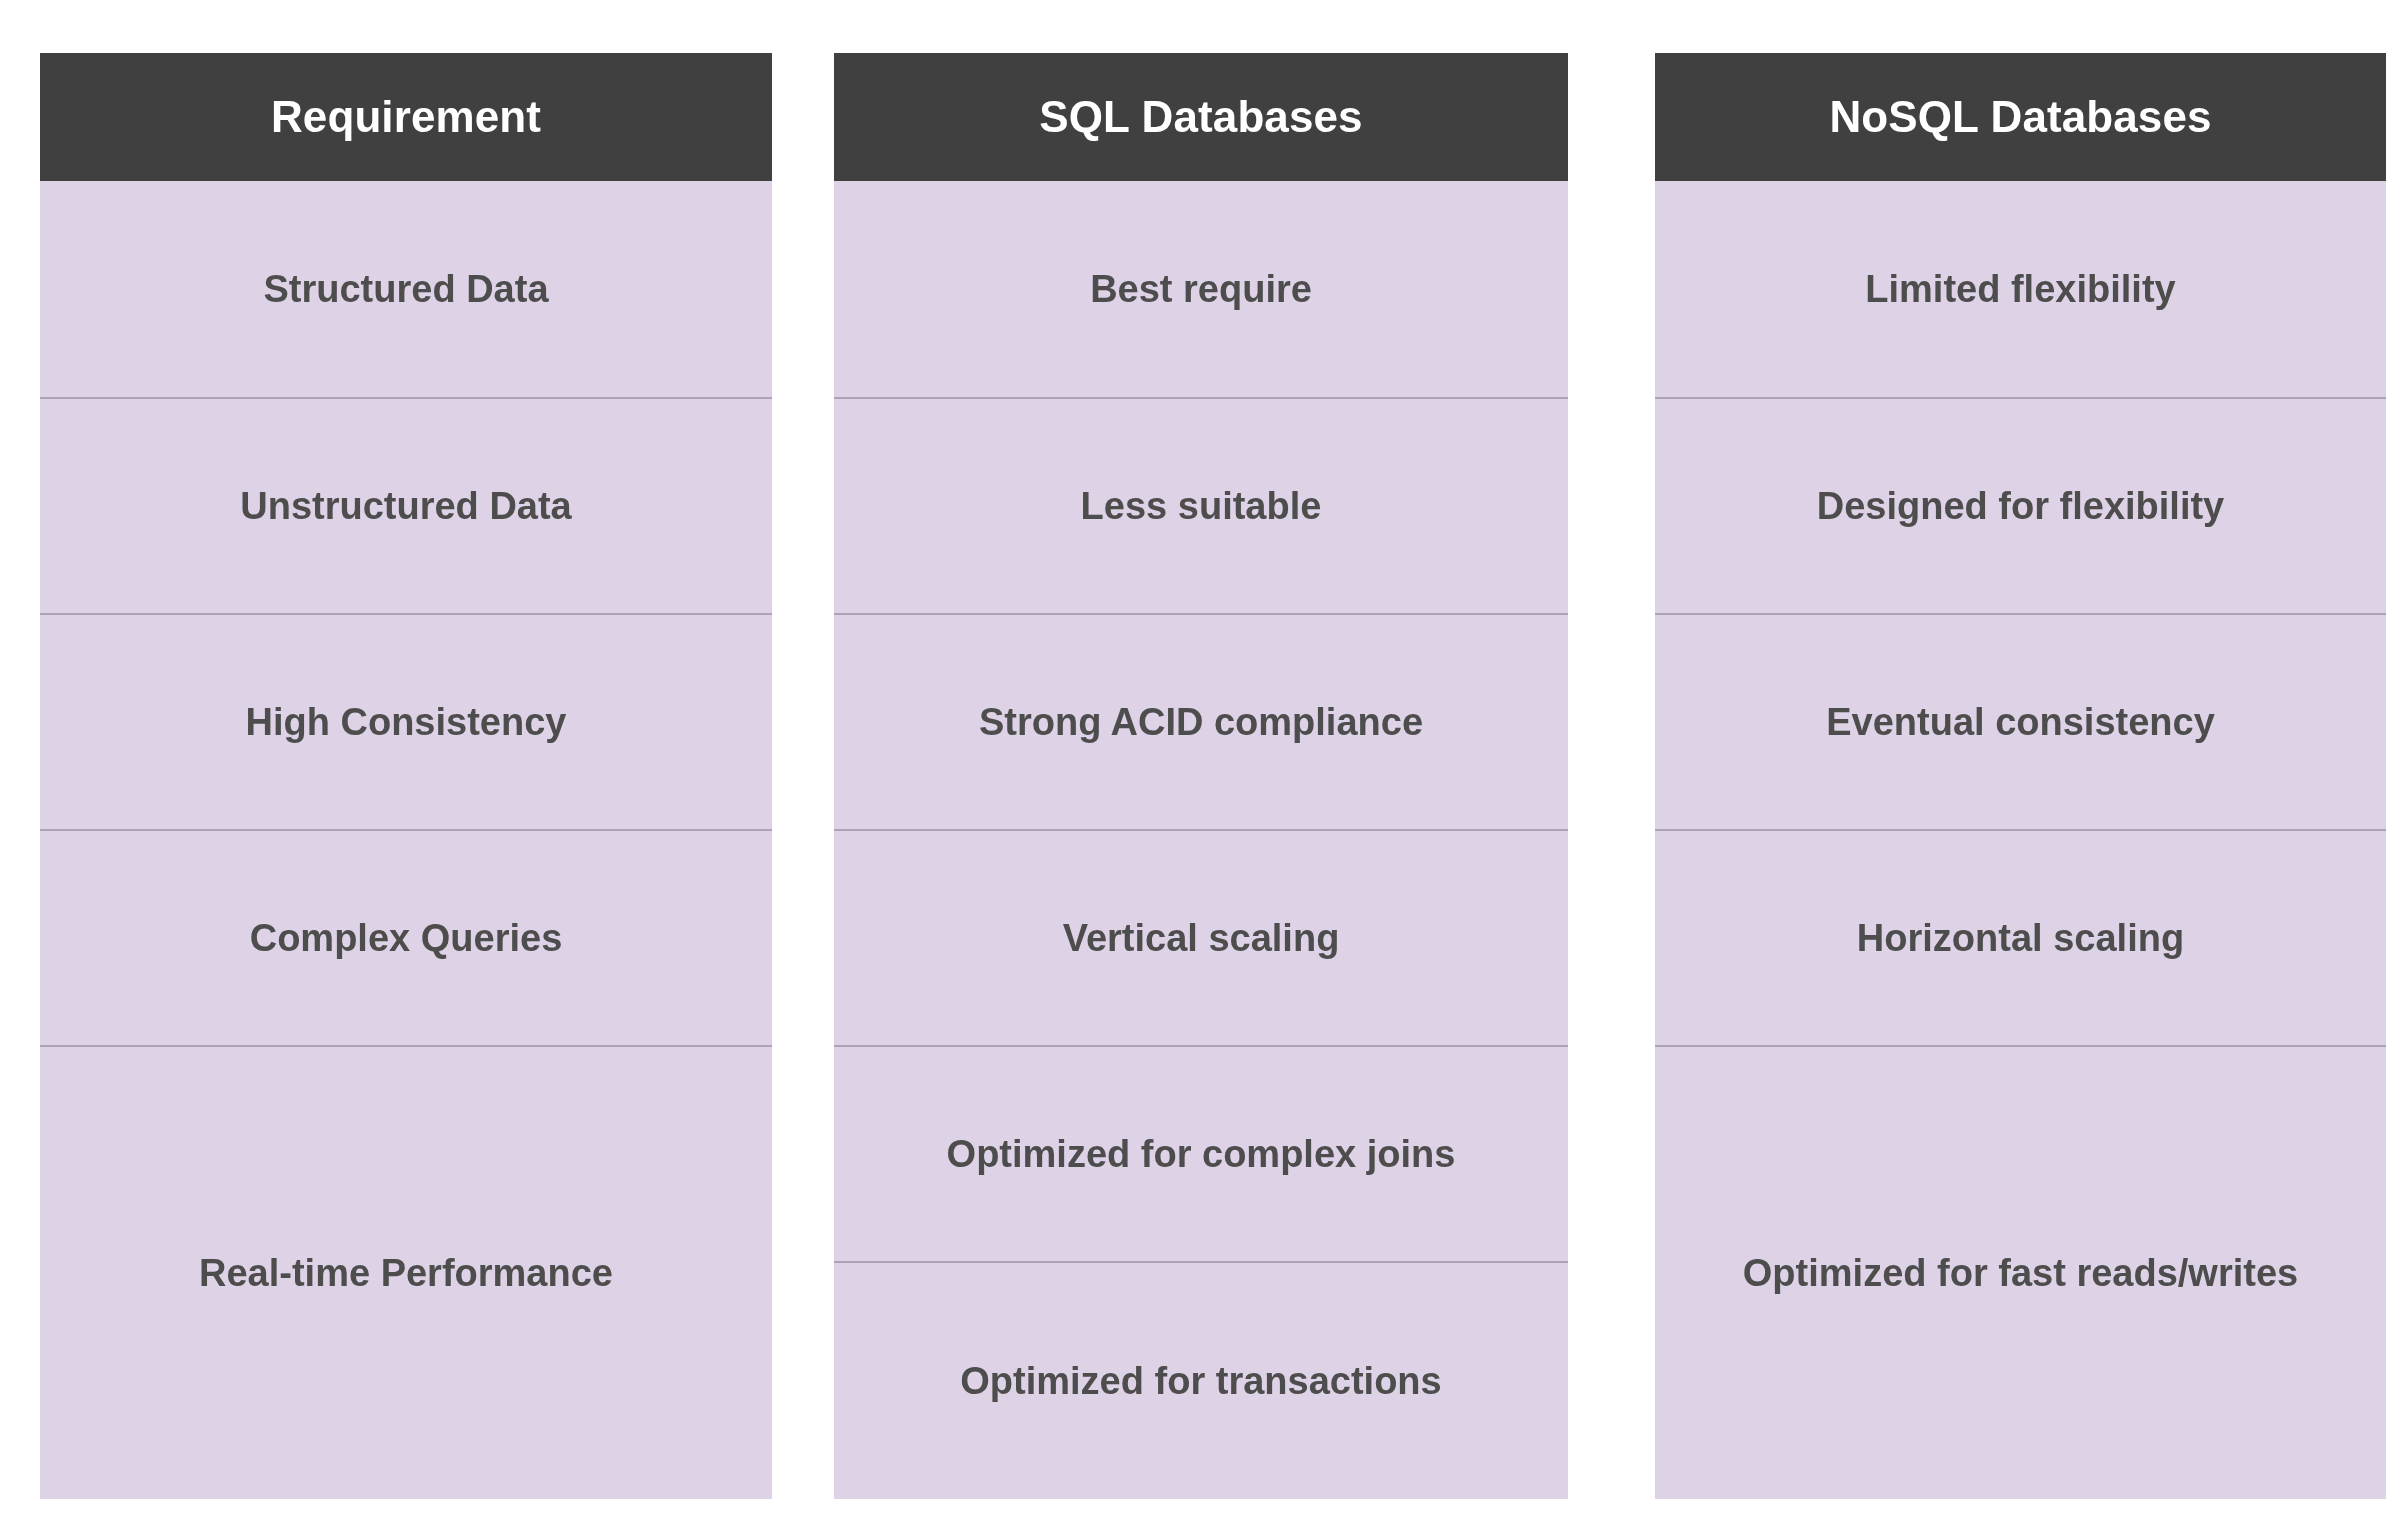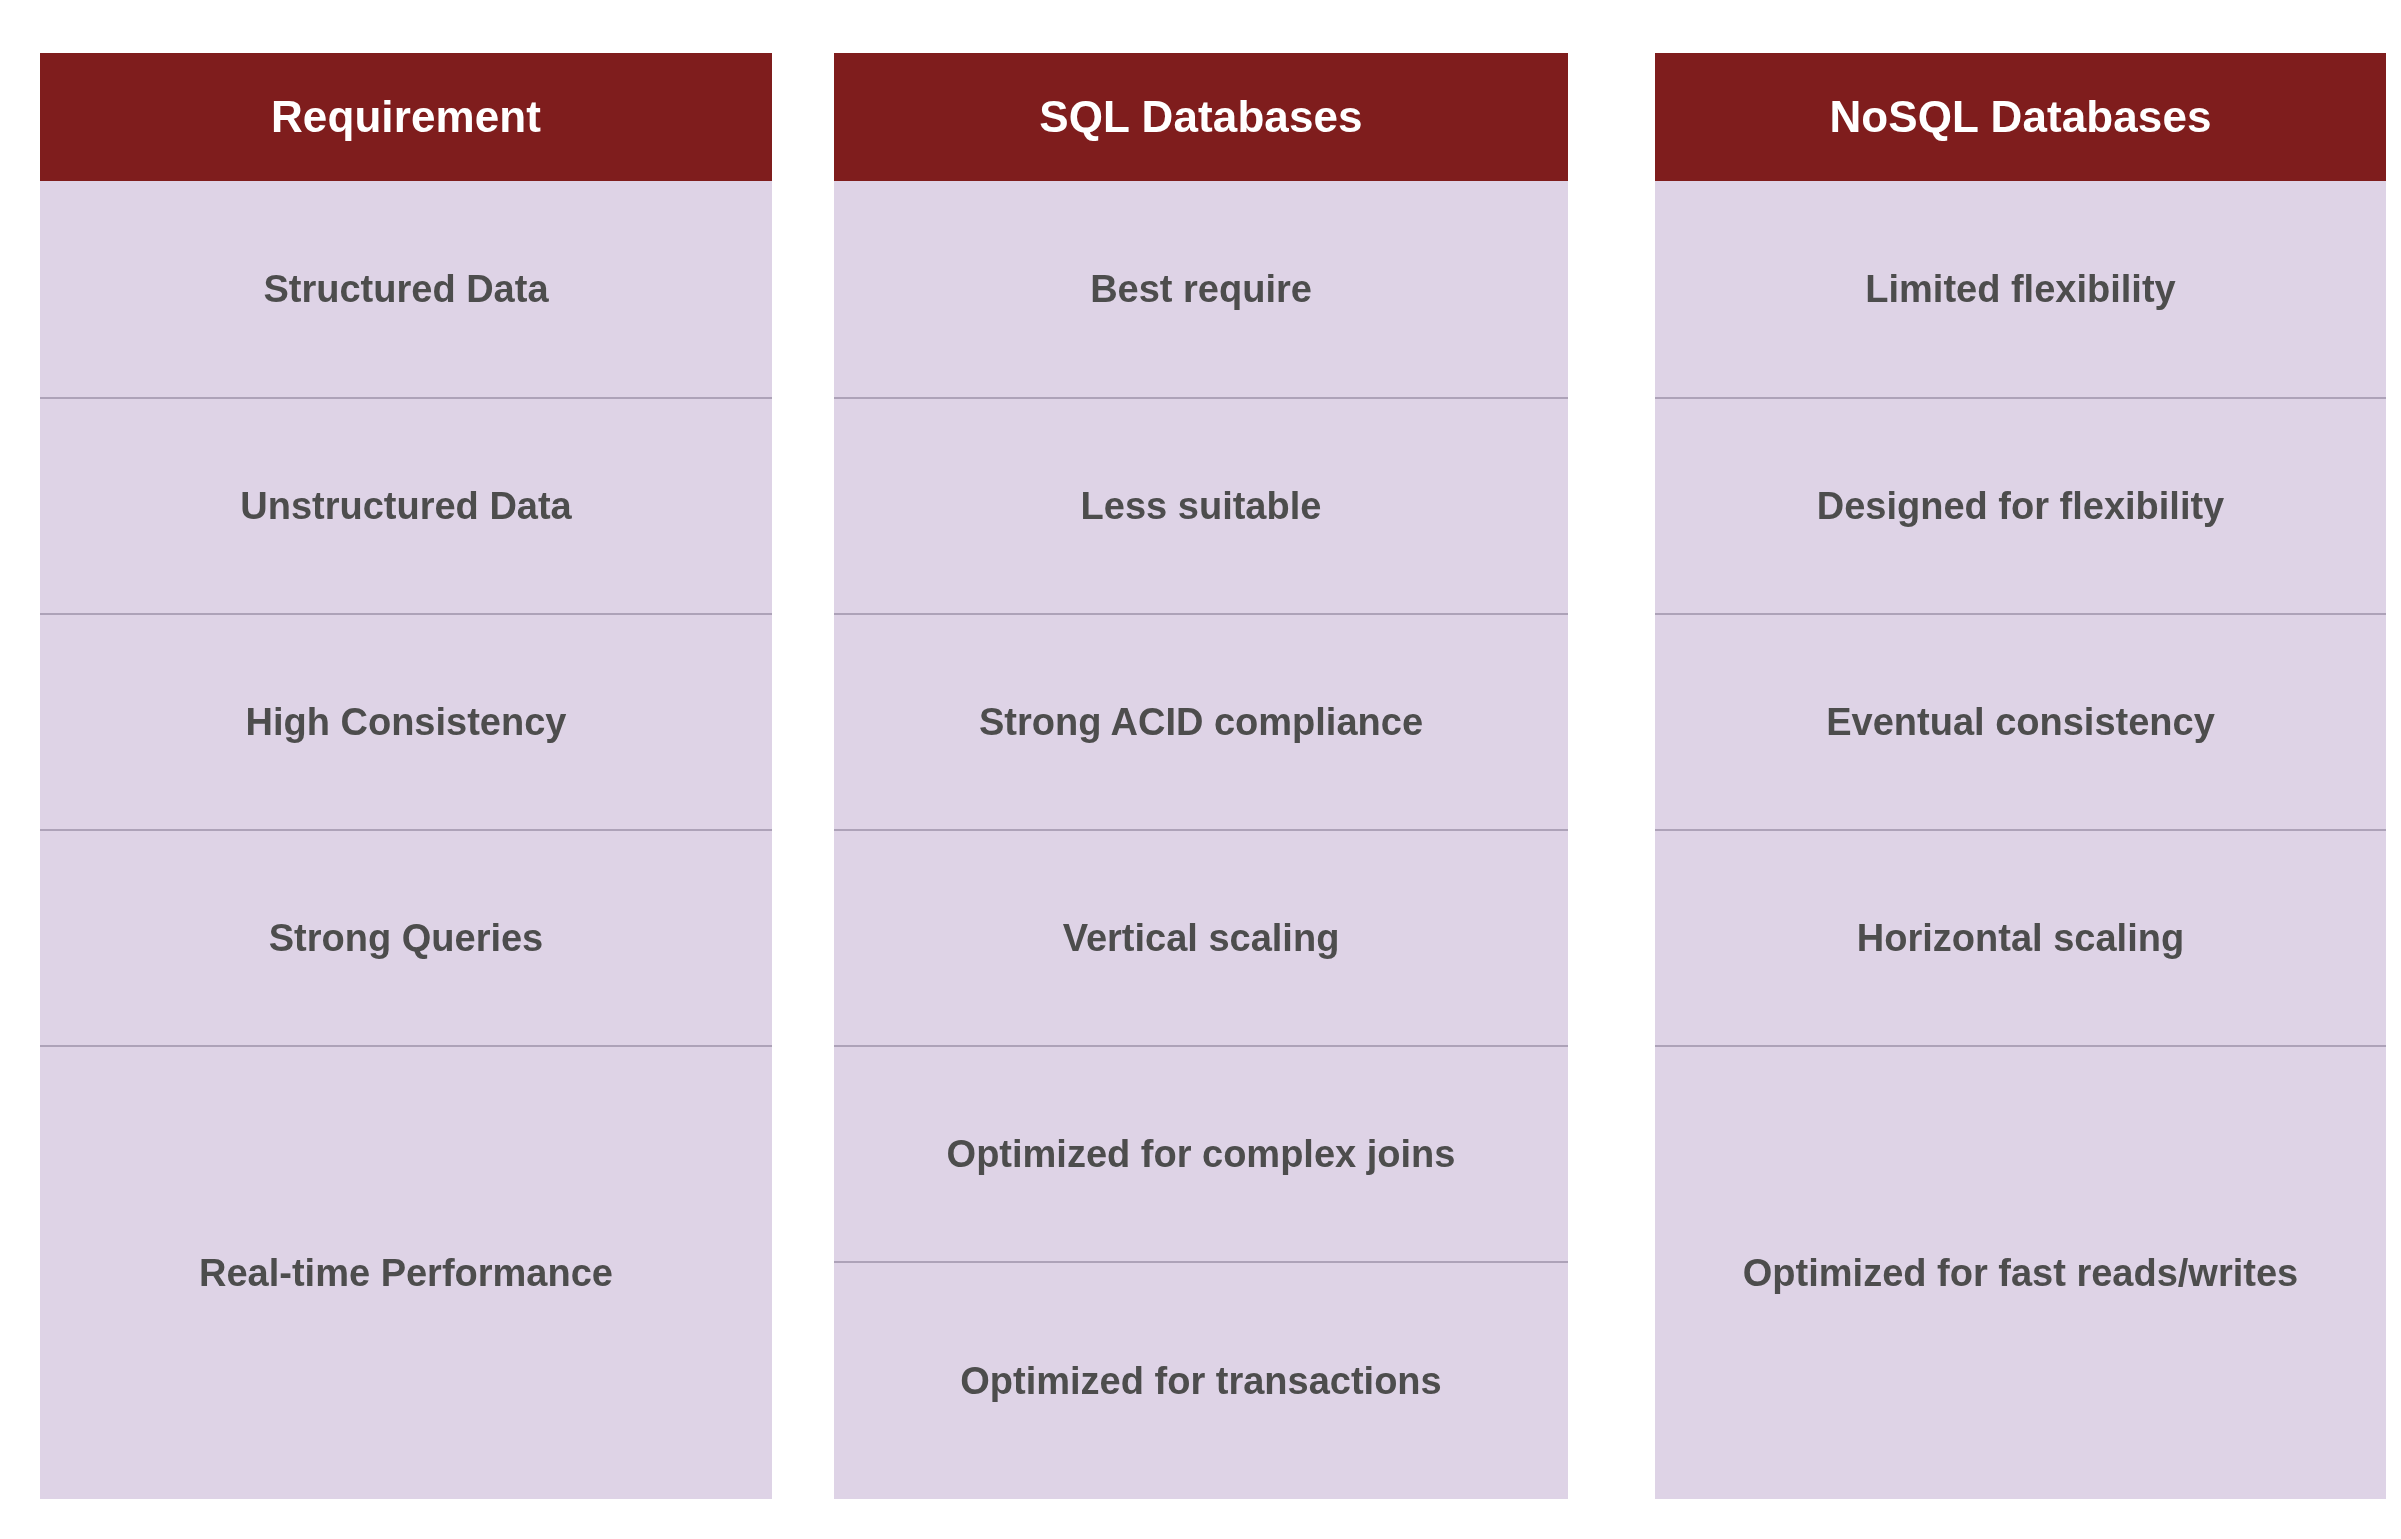"Requirement" .col-header { background: #7f1d1d -> #404040 }
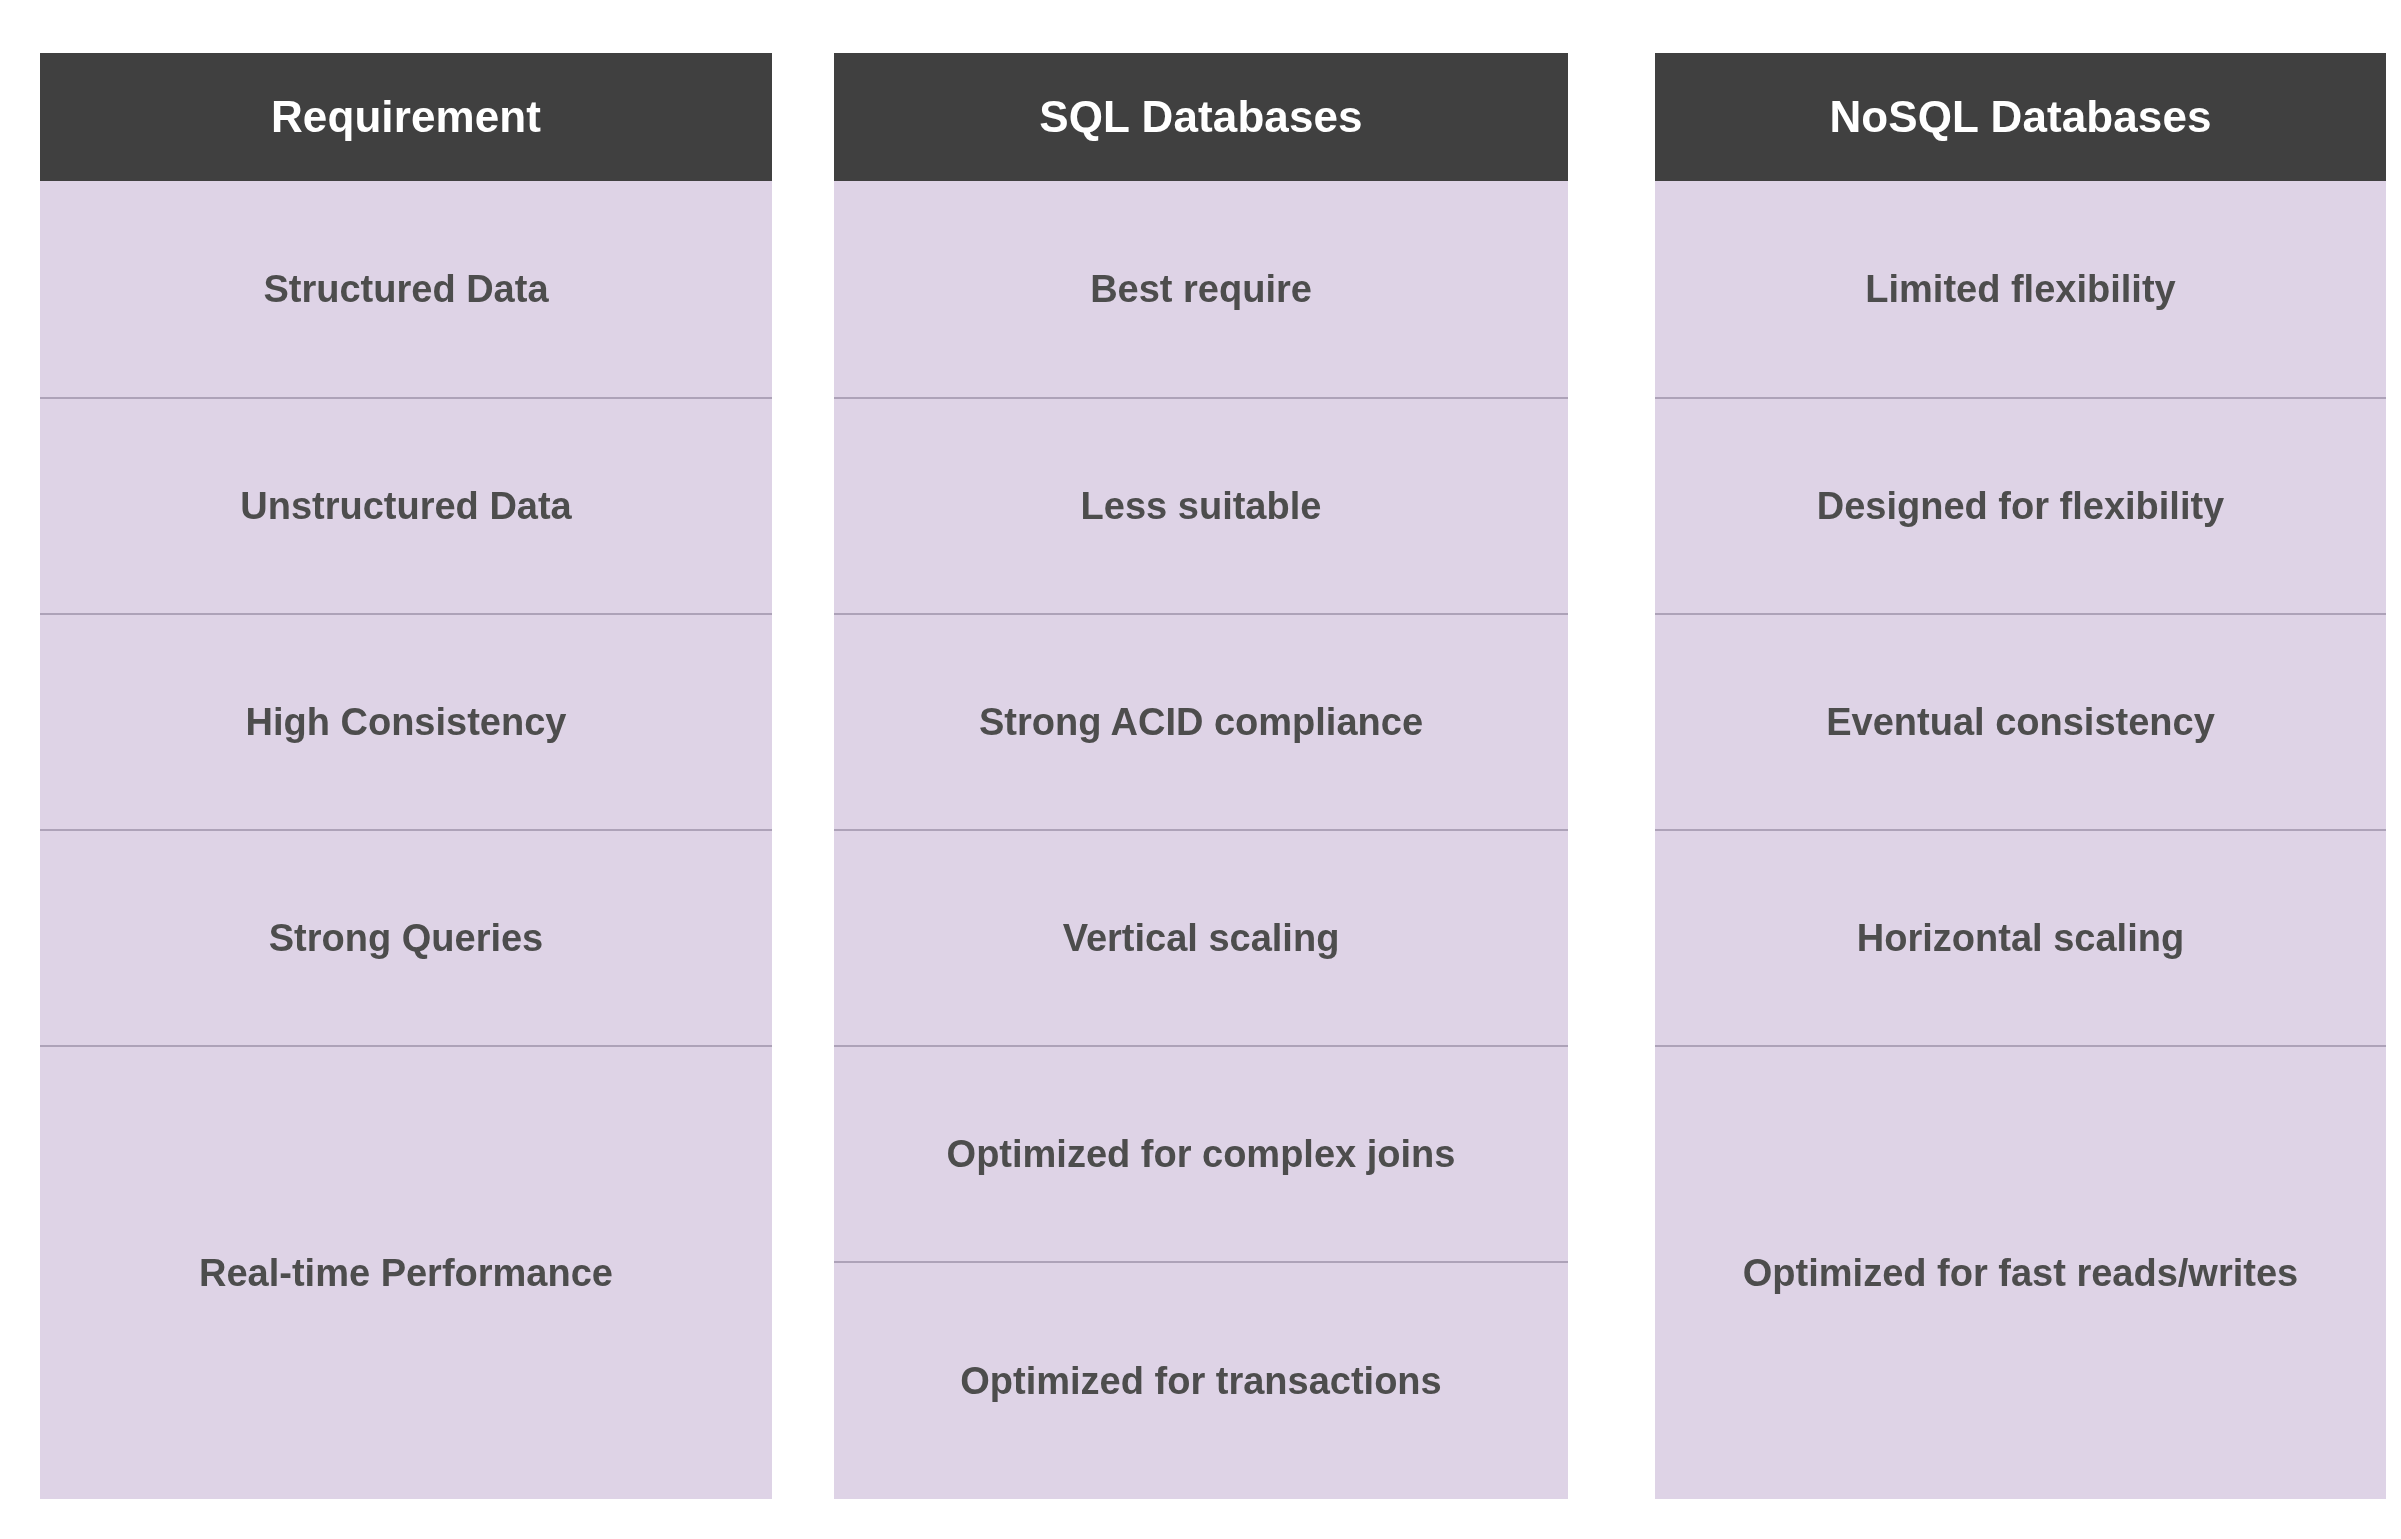"Strong Queries" div.cell { text: Strong -> Complex }
